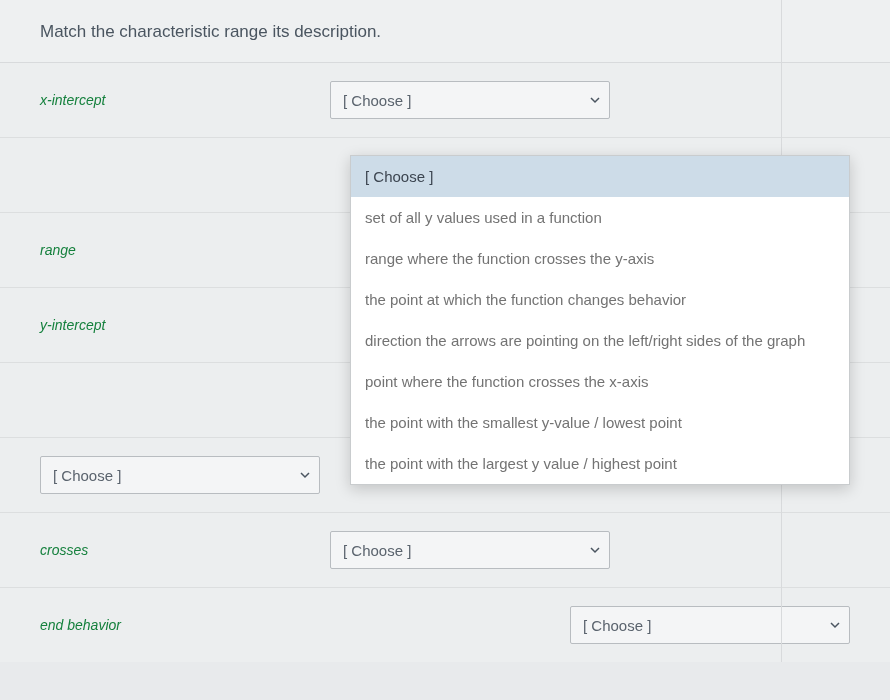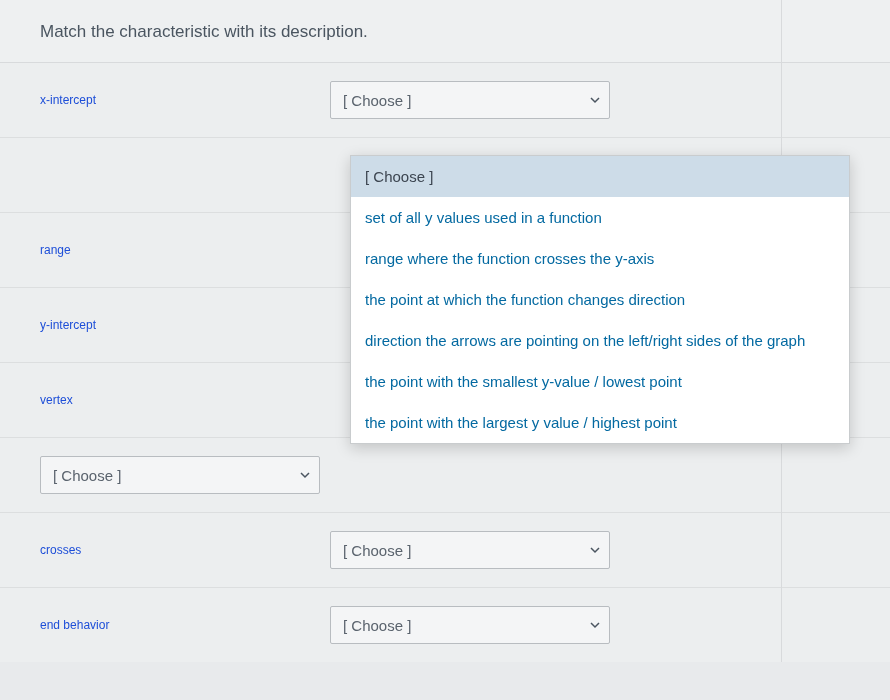"Match the characteristic with its" div.question-header { text: with -> range }
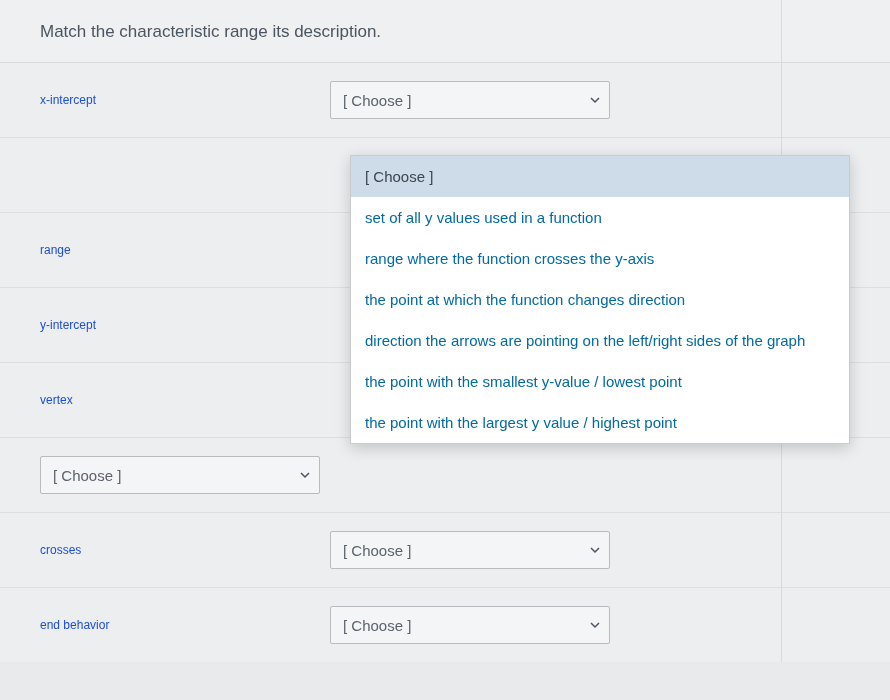"x-intercept" .prompt-col { color: #1d4ed8 -> #15803d; font-size: 12px -> 14px; font-style: none -> italic }
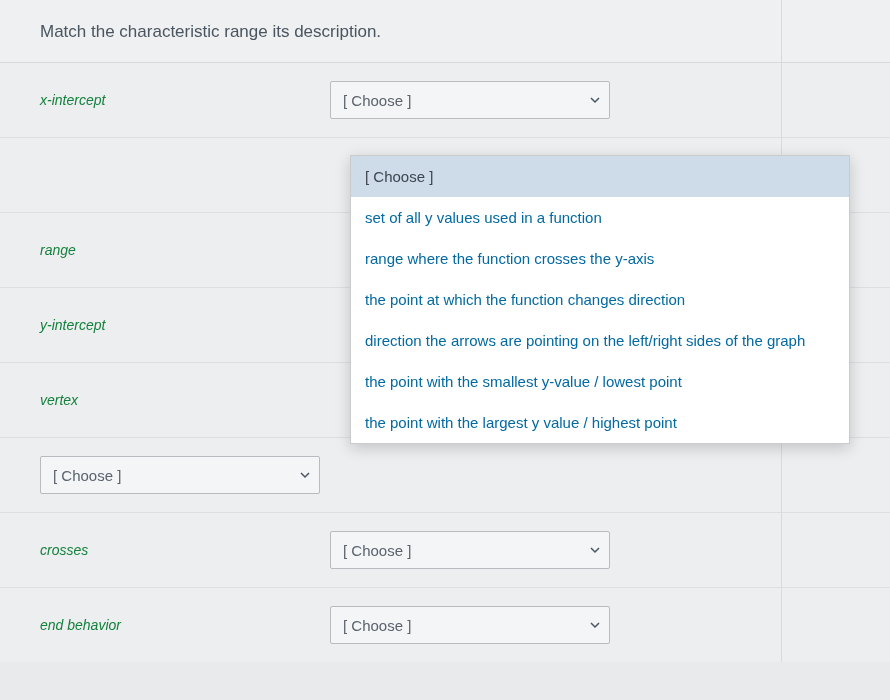"set of all y values" .dropdown-option { color: #0369a1 -> #737373 }
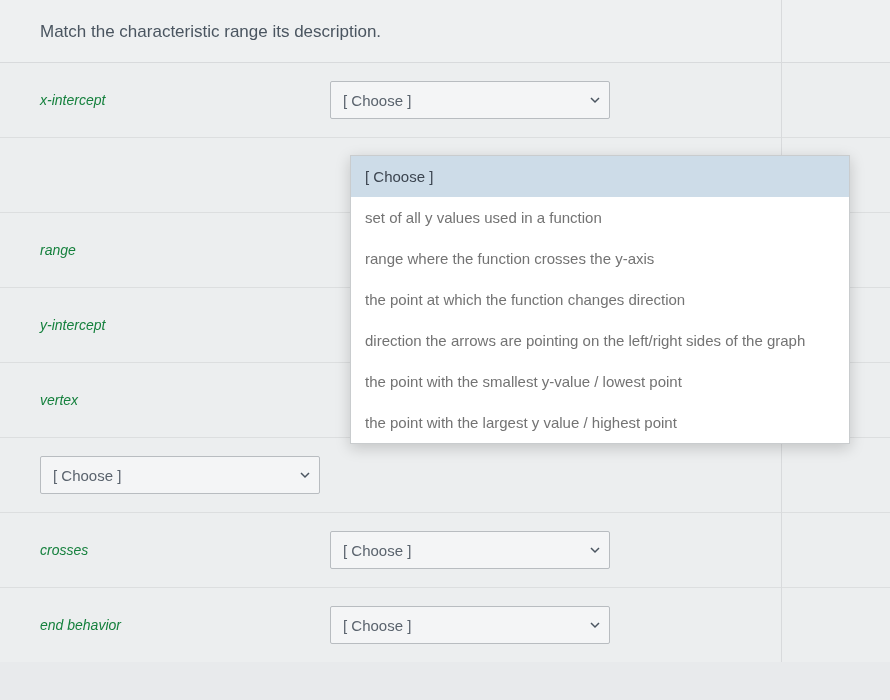"the point at which the" div.dropdown-option { text: direction -> behavior }
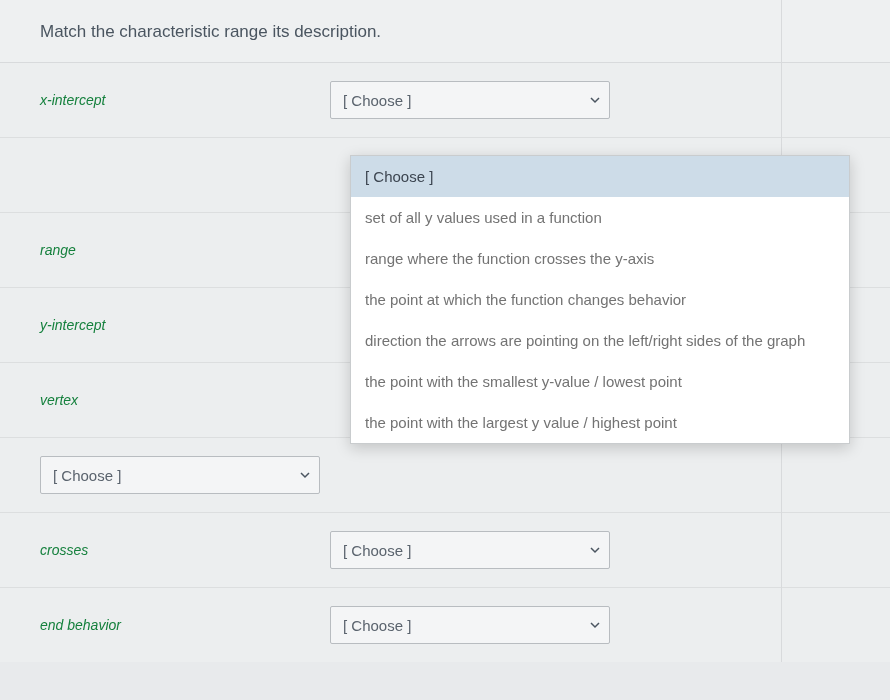"point where the function crosses" div.dropdown-option { html: none -> <div>point where the function crosses the x-axis</div> }
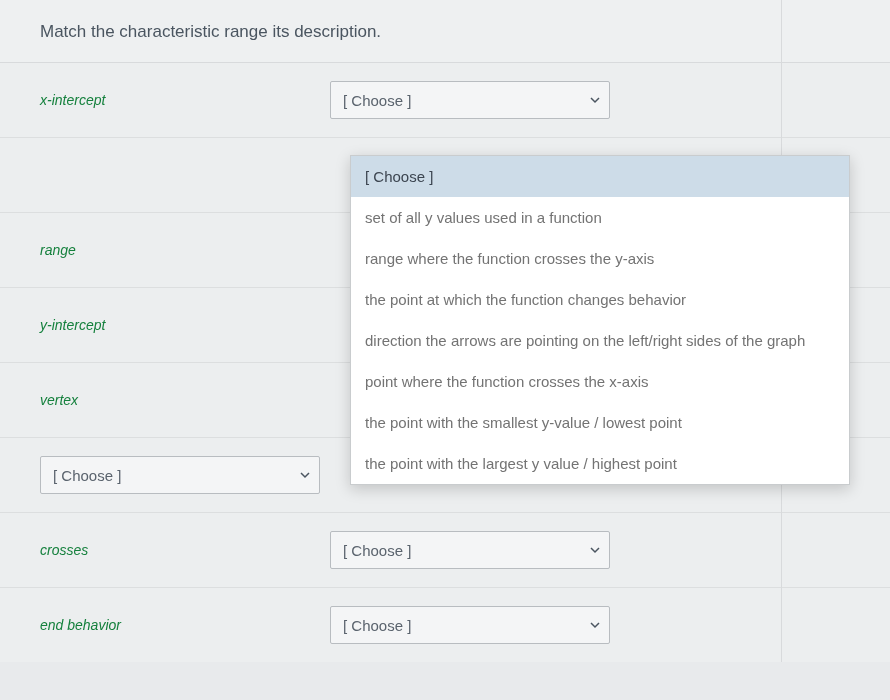"vertex" div.prompt-col { html: <div>vertex</div> -> none }
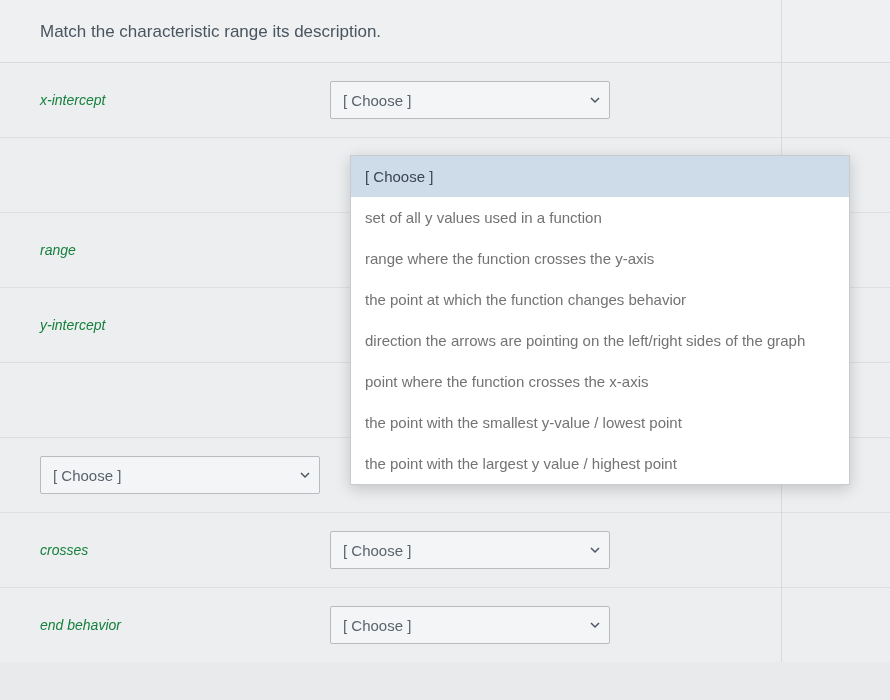"end behavior" div.match-row { justify-content: none -> space-between }
